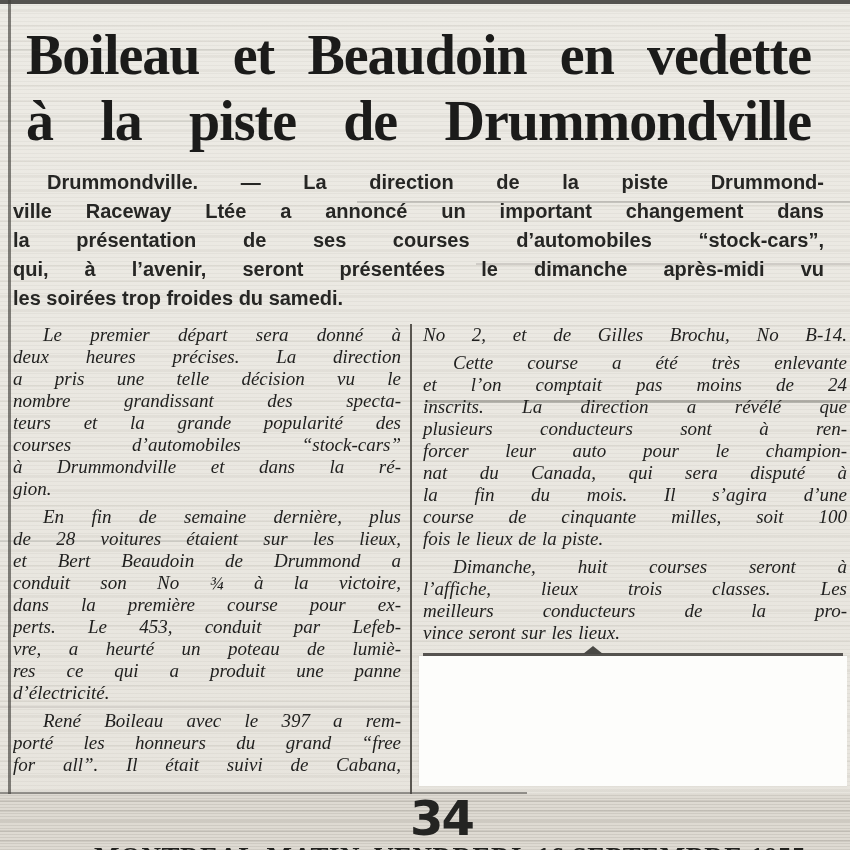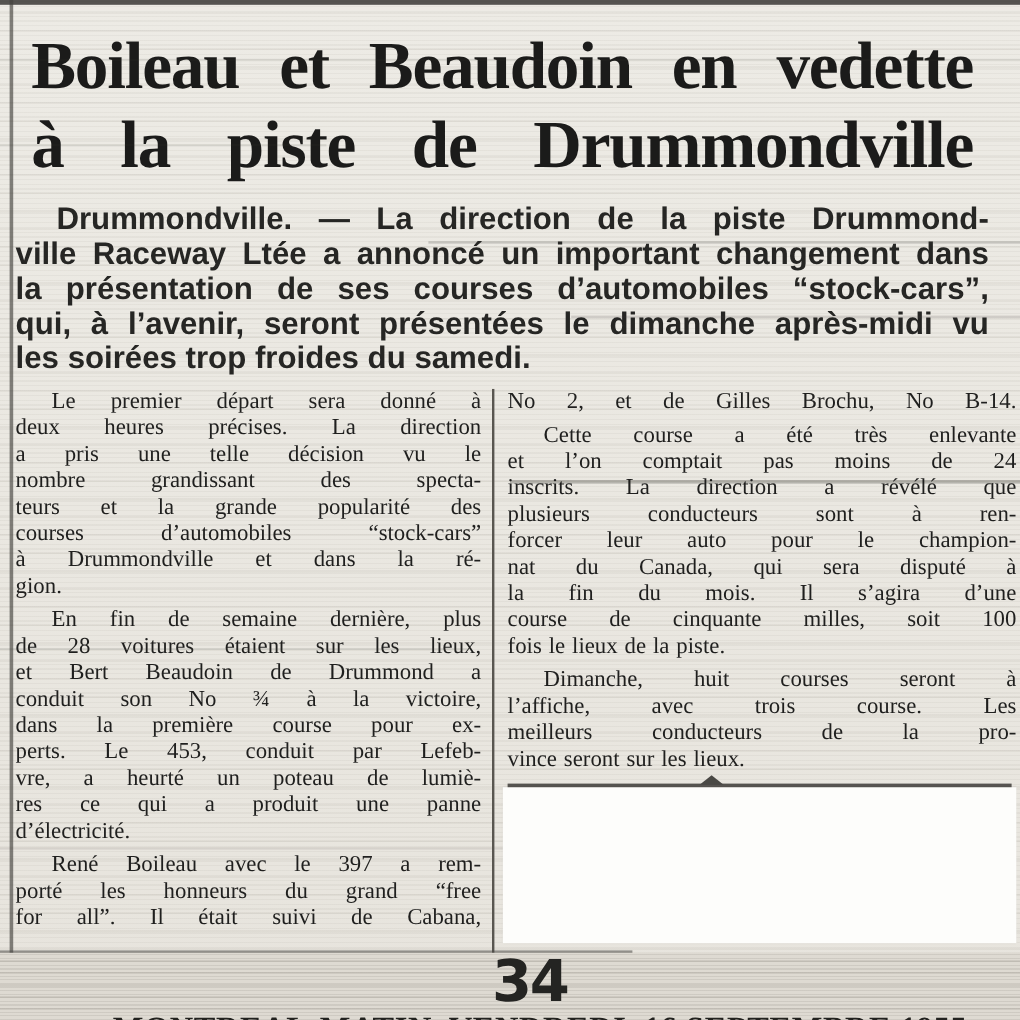"Drummondville. — La direction de" .lede { font-size: 26px -> 20px }
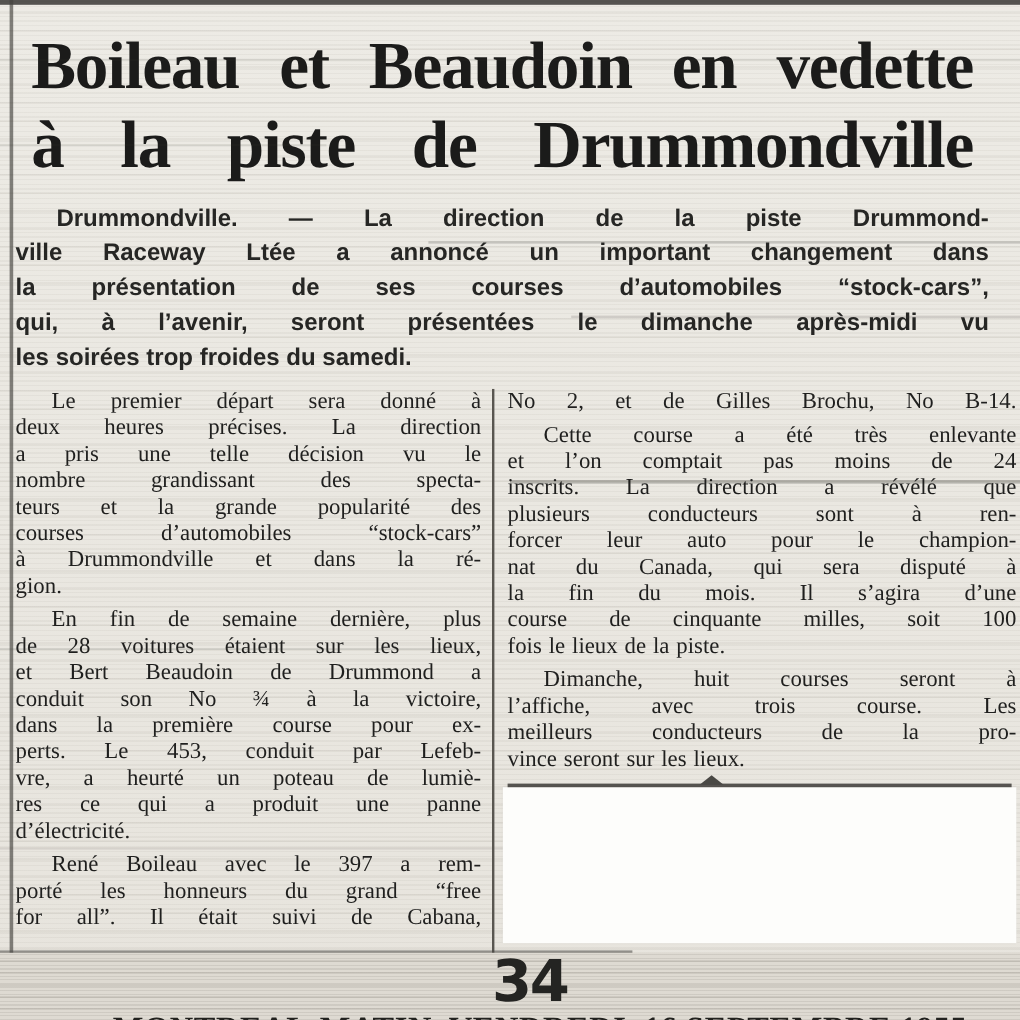"Le premier départ sera donné" .para { font-style: none -> italic }
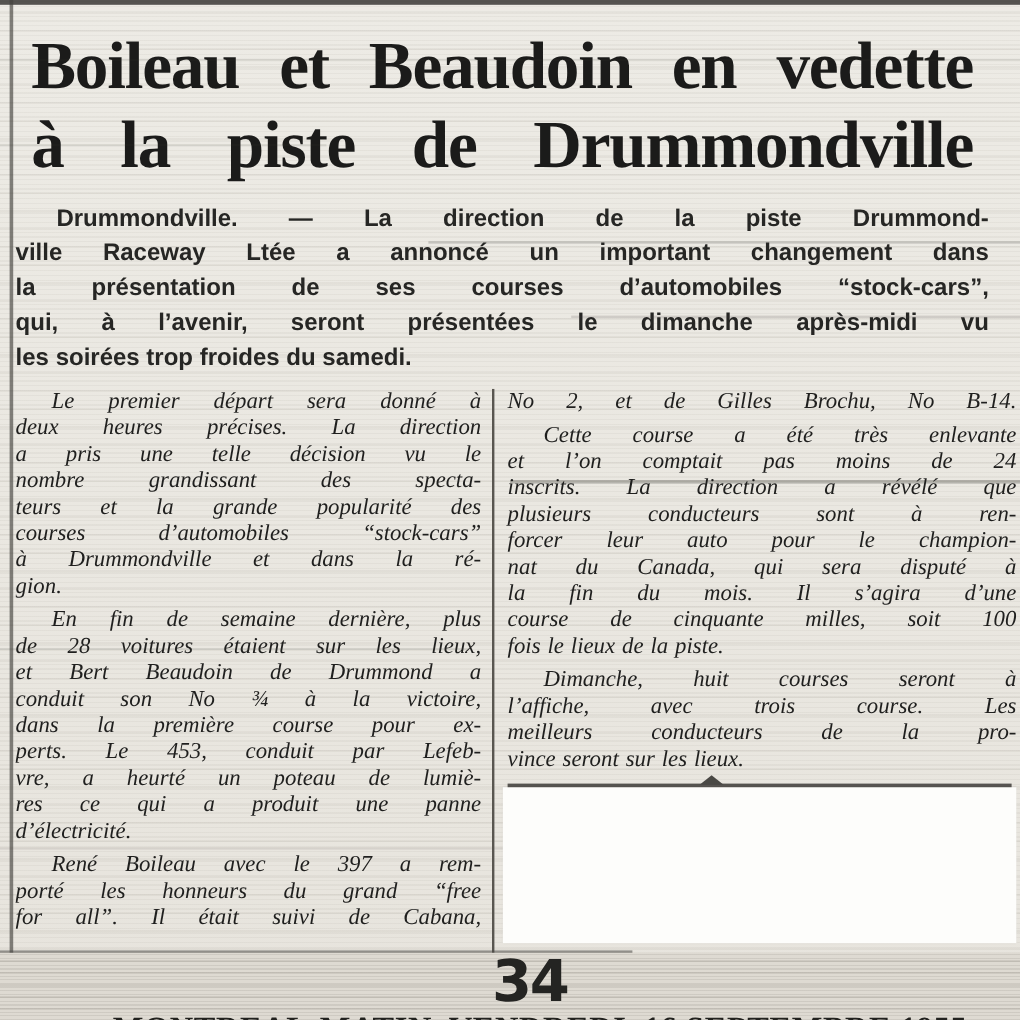"l’affiche, avec trois course. Les" div.line { text: avec trois course -> lieux trois classes }
